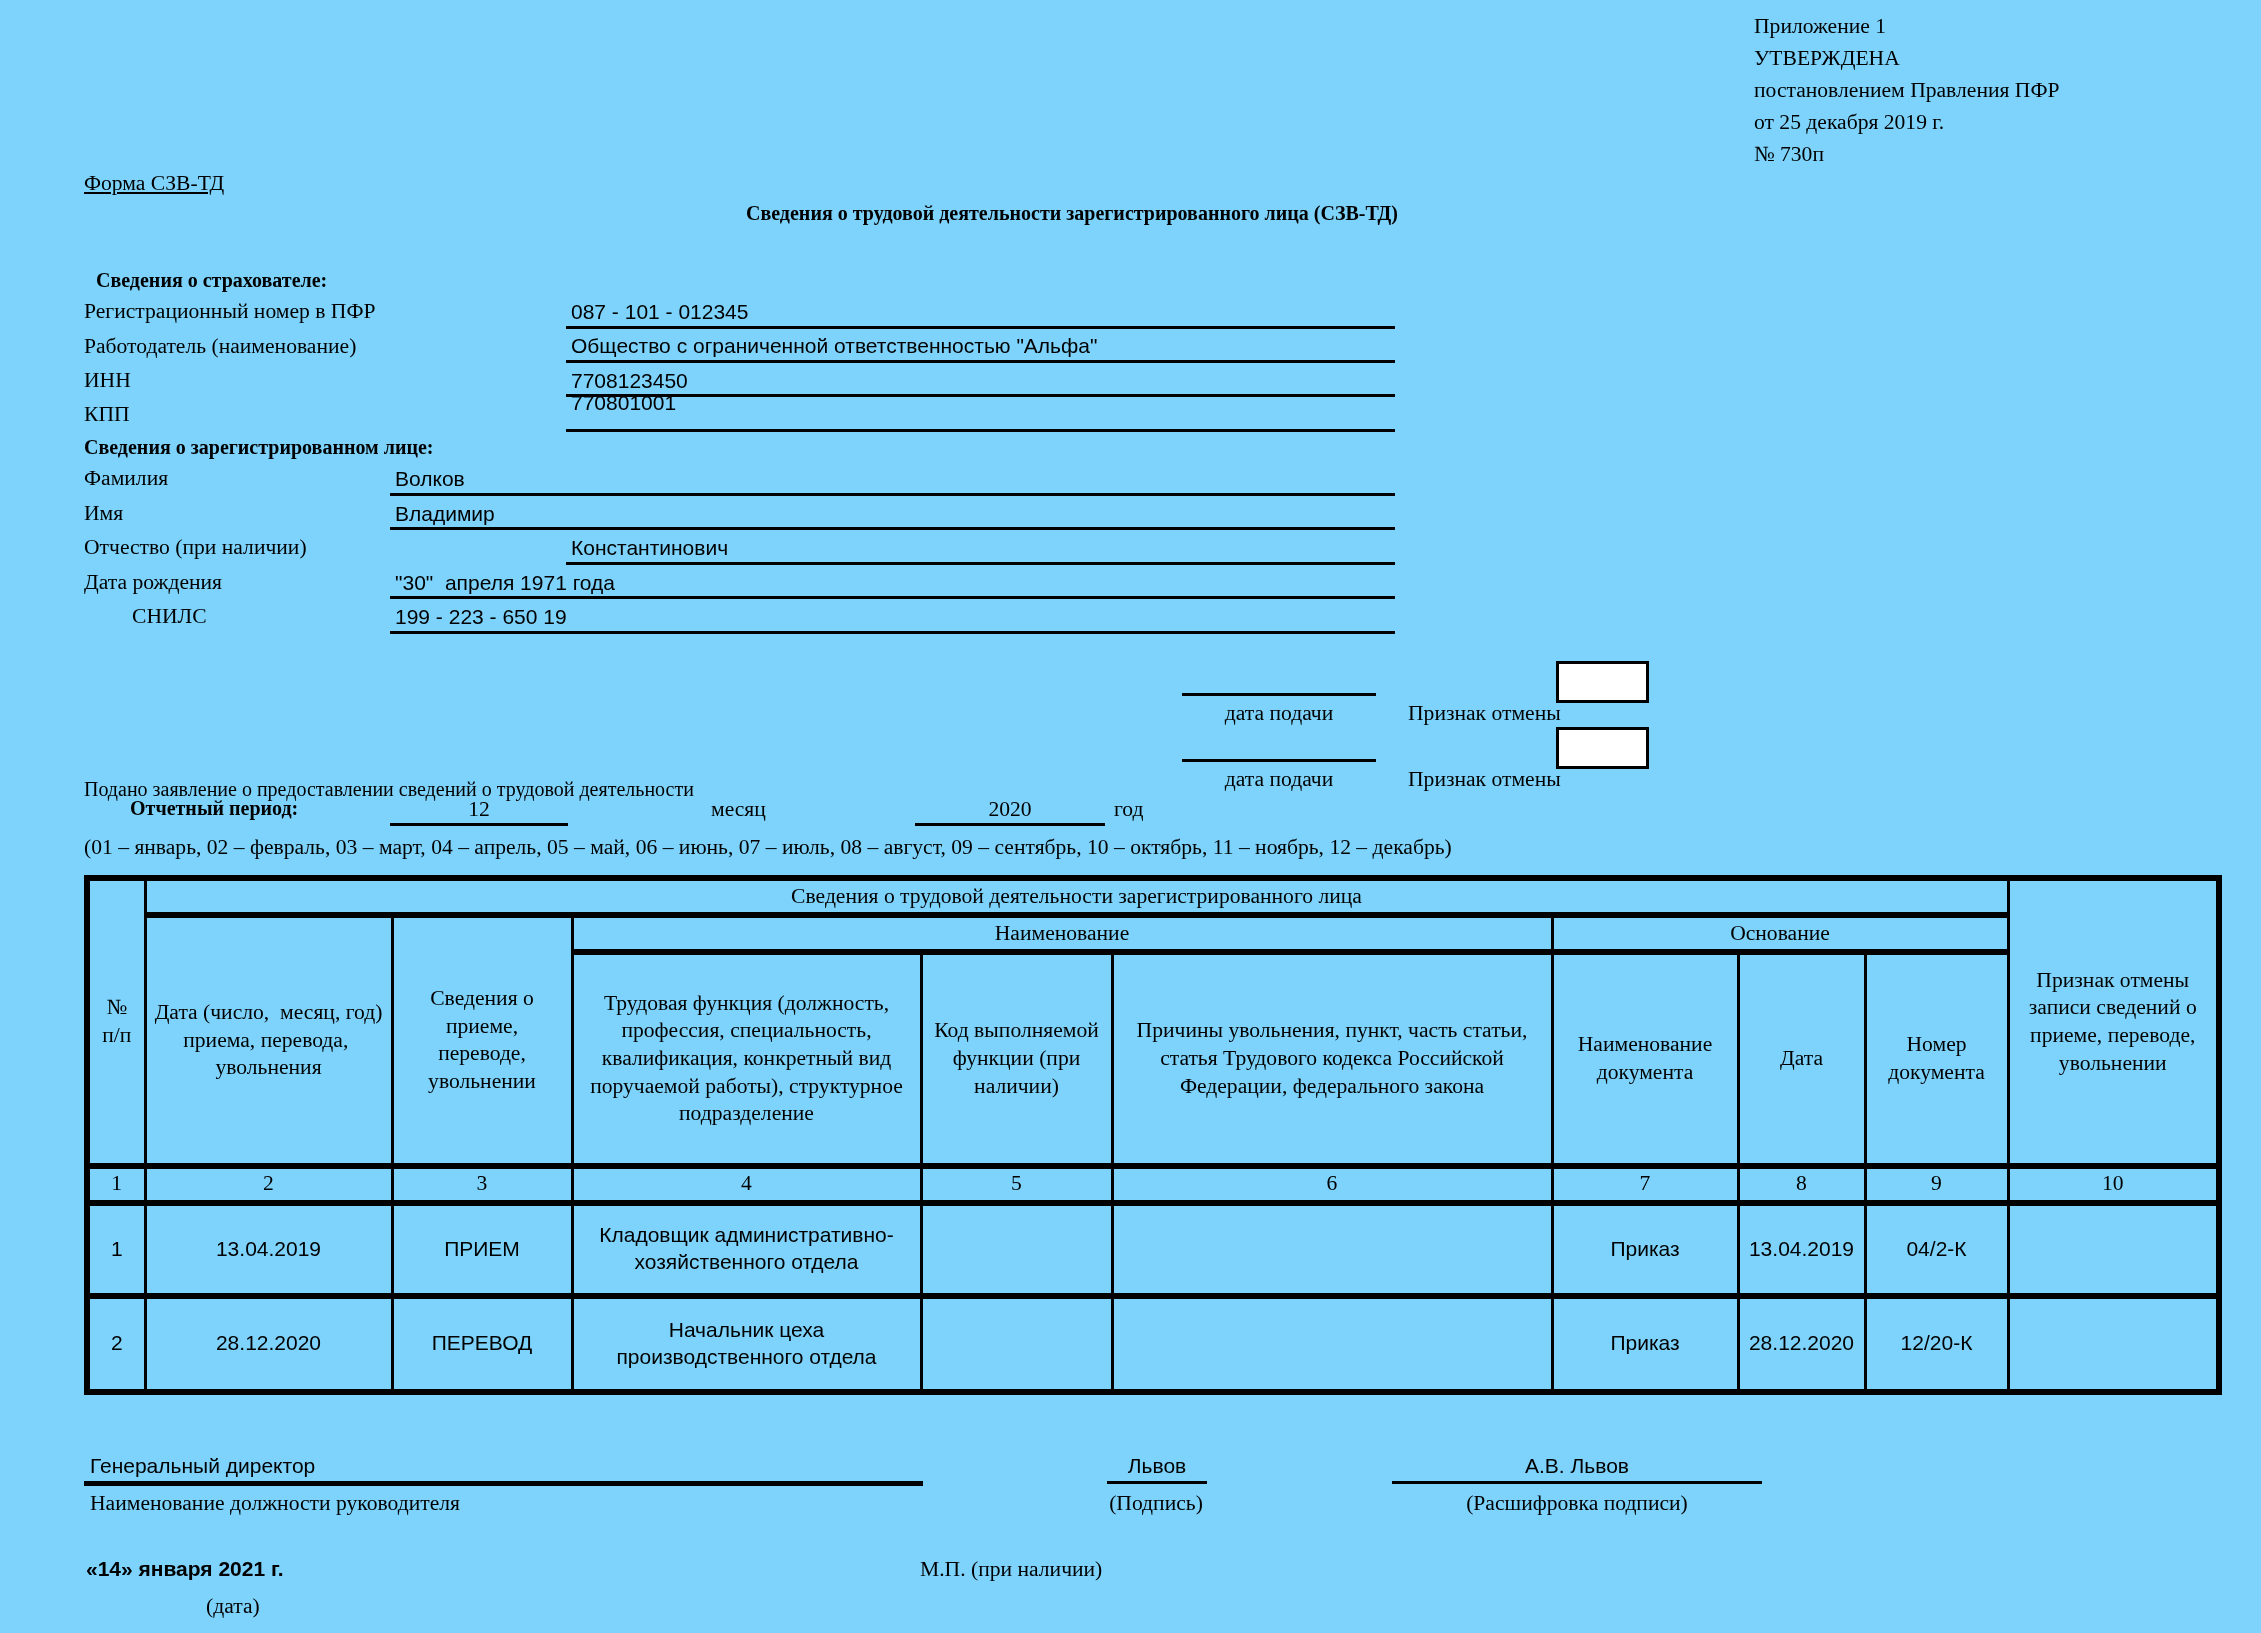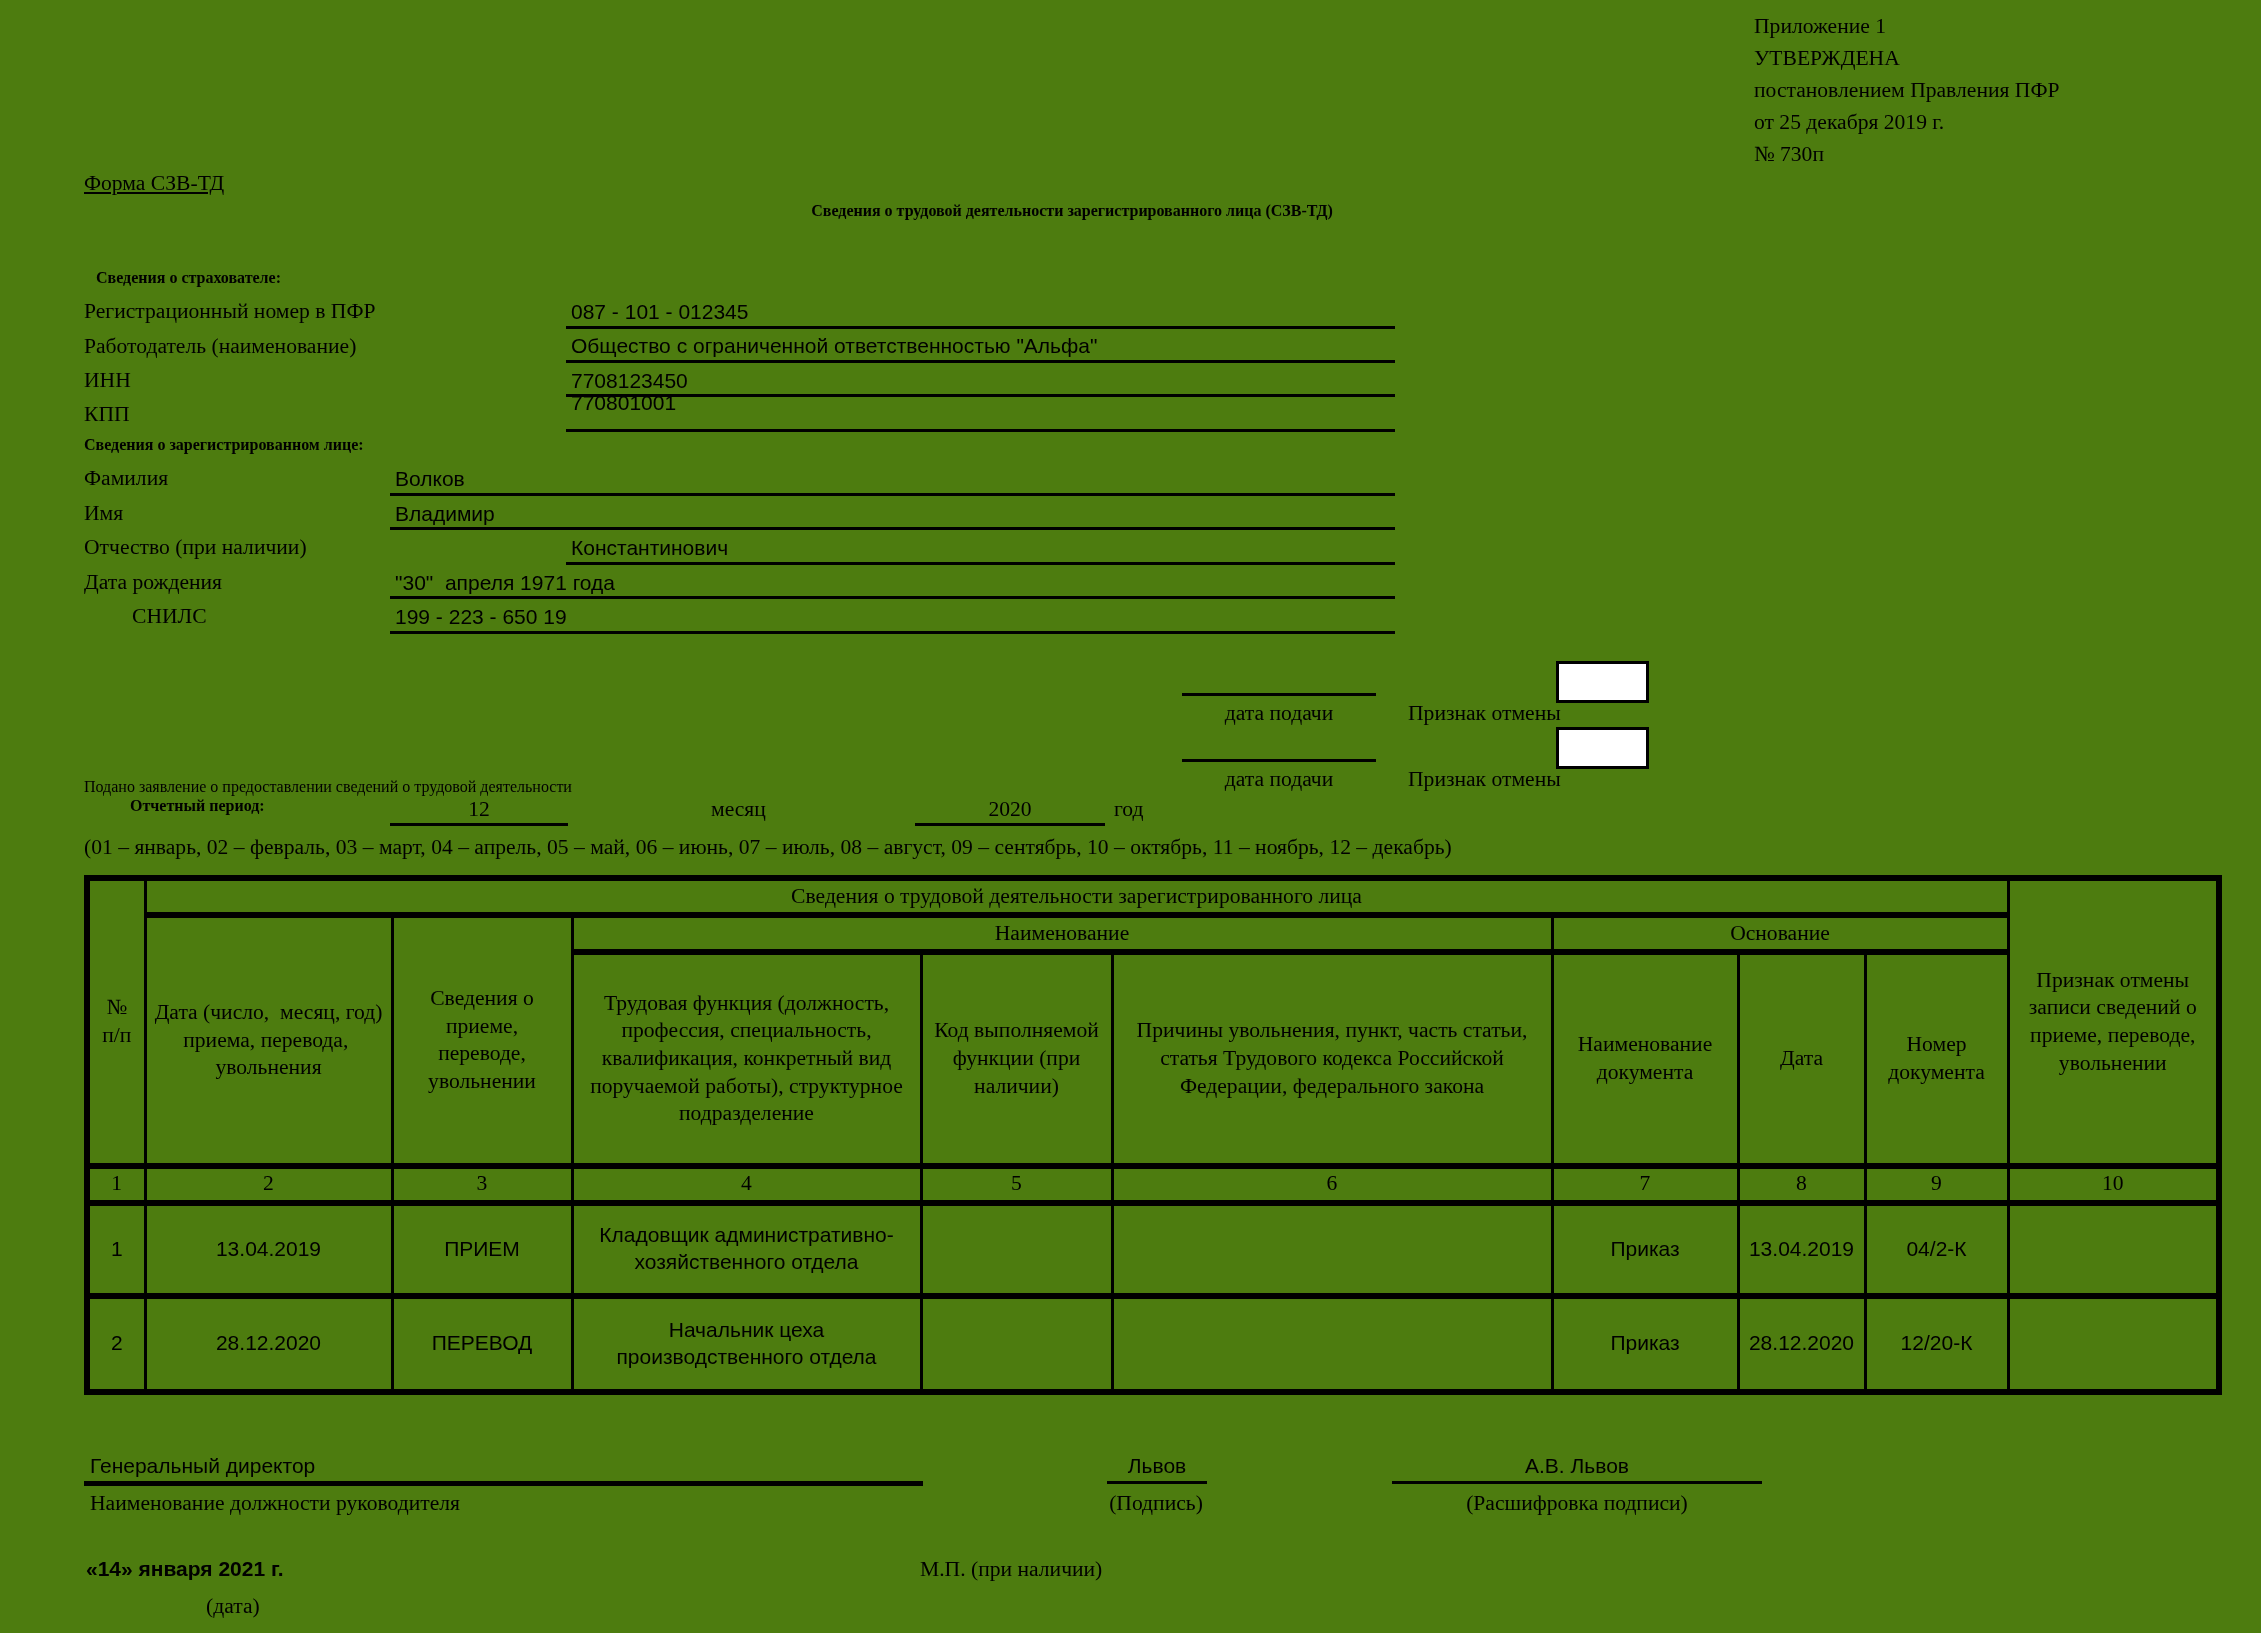"Приложение 1" .page { background: #4d7c0f -> #7dd3fc }
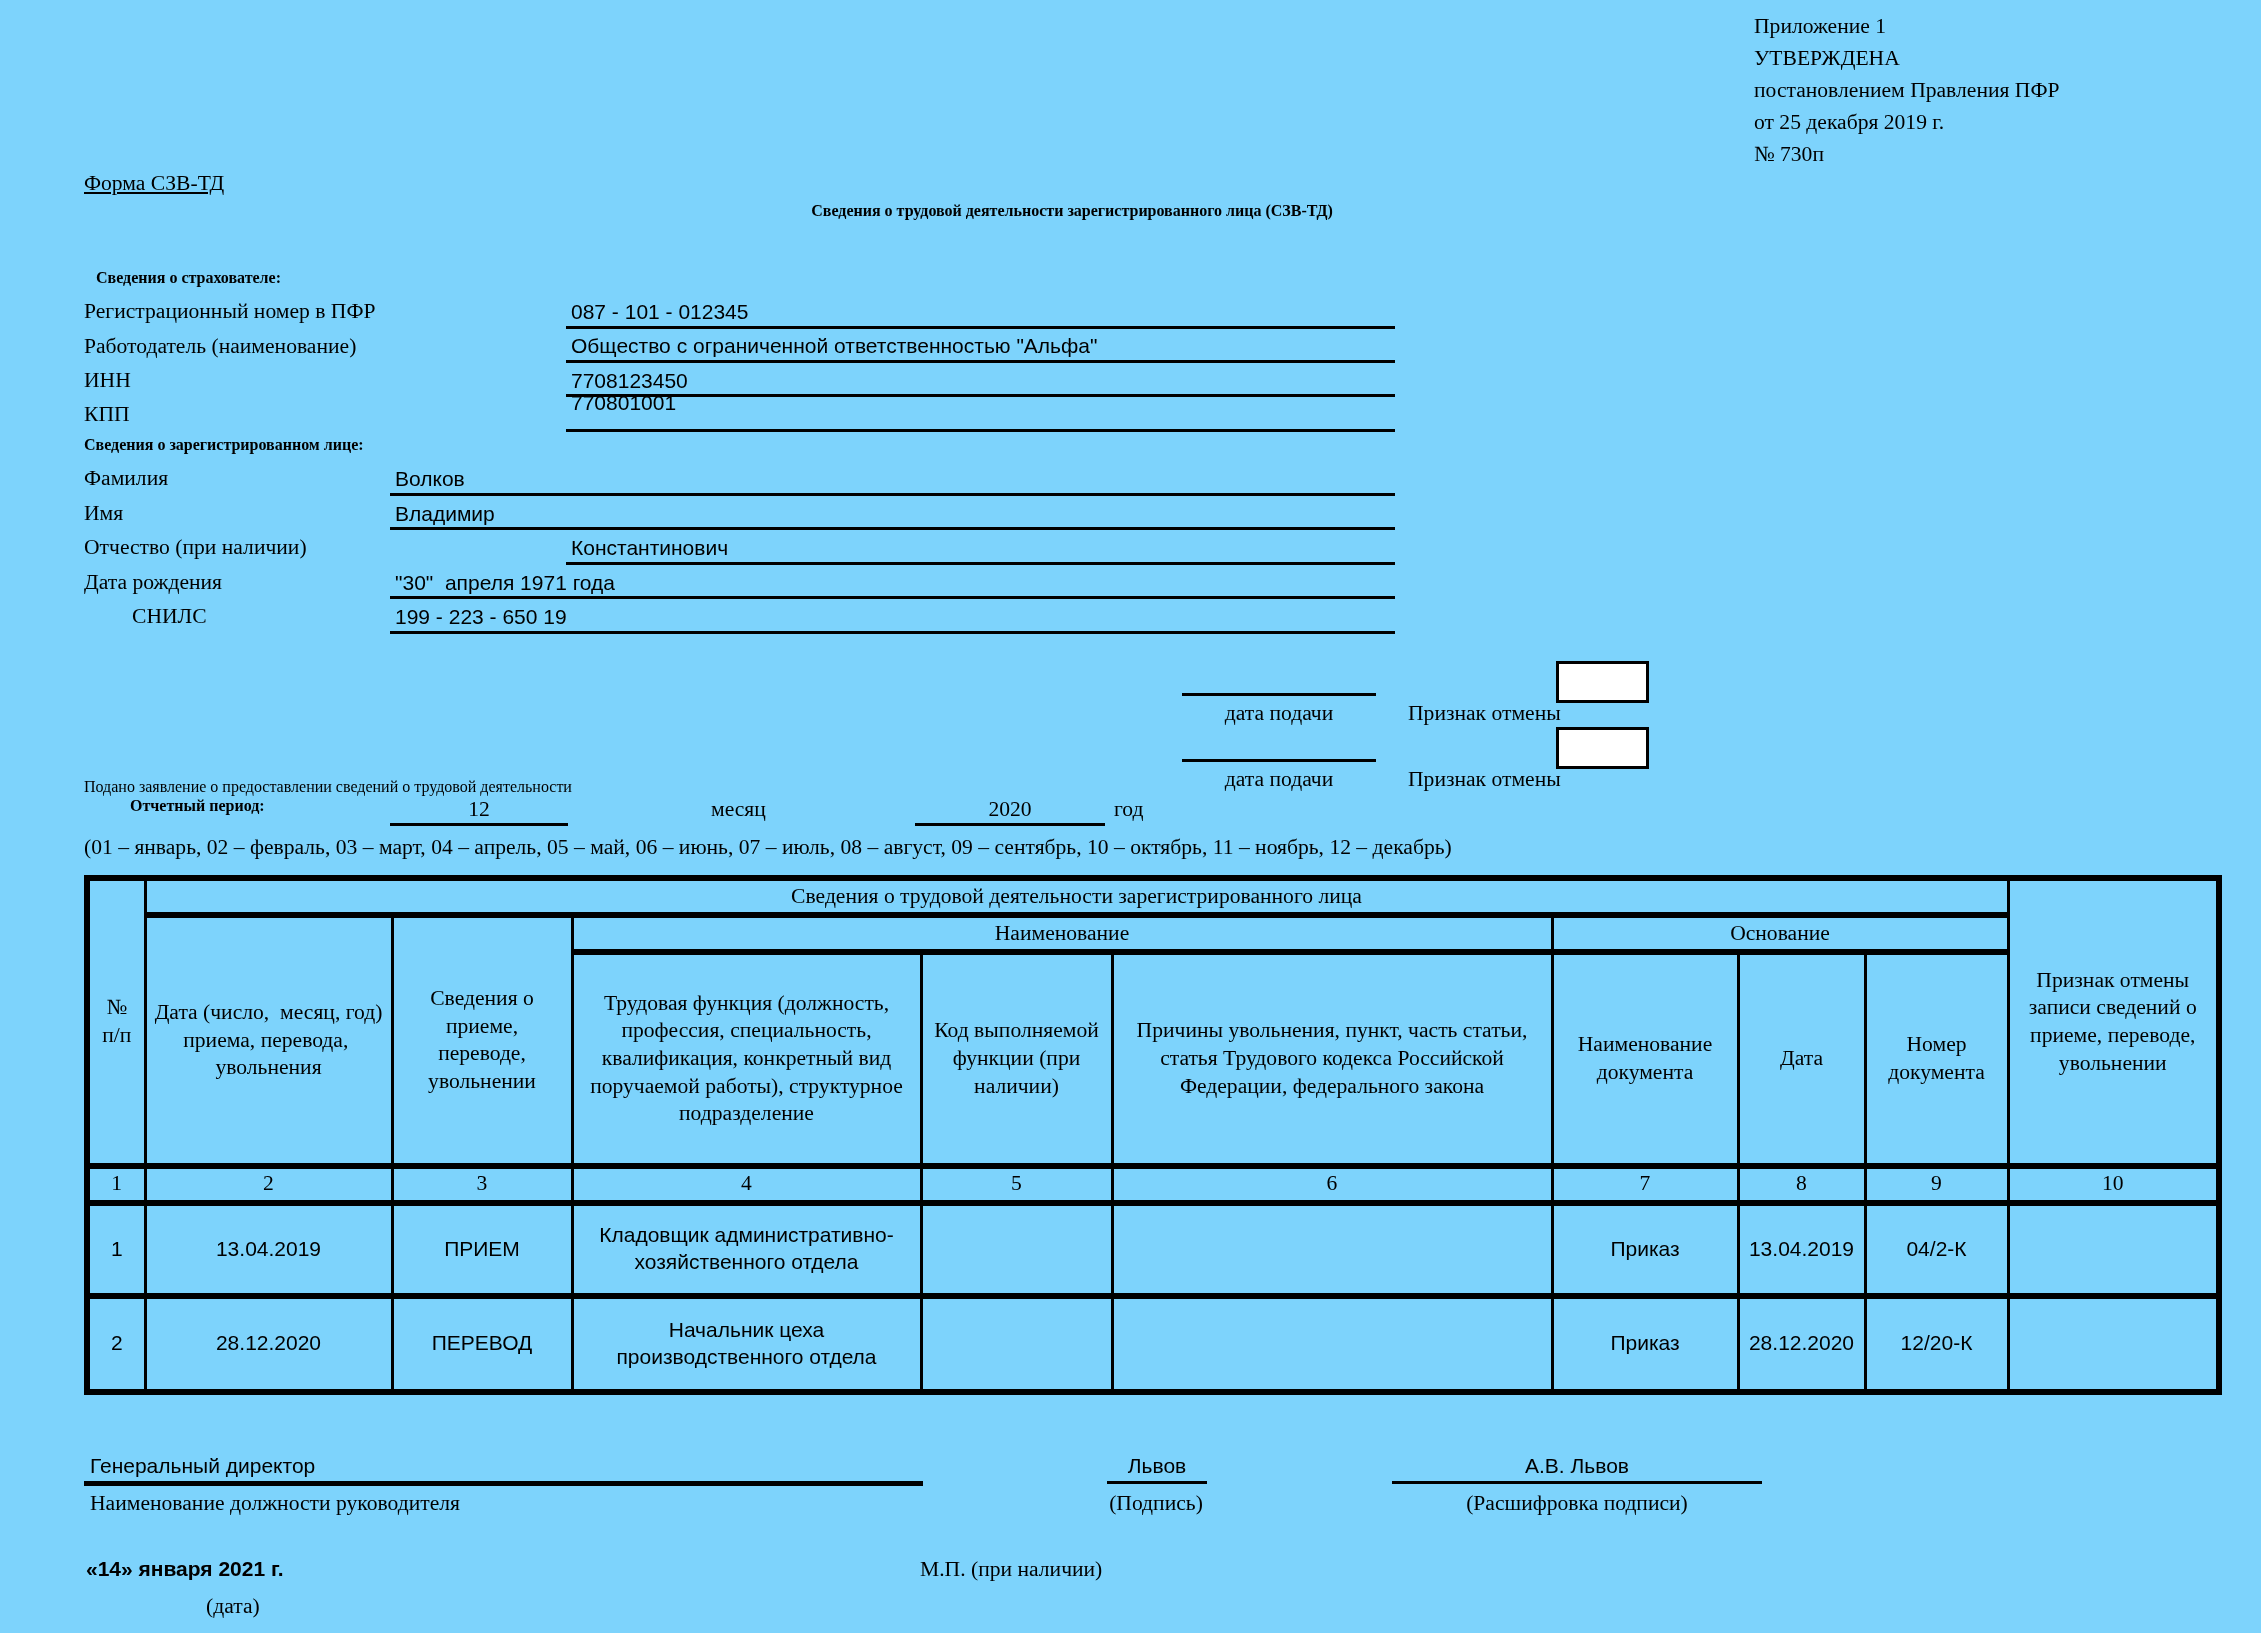"Сведения о трудовой деятельности зарегистрированного лица (СЗВ-ТД)" .fs28 { font-size: 16px -> 20px }
